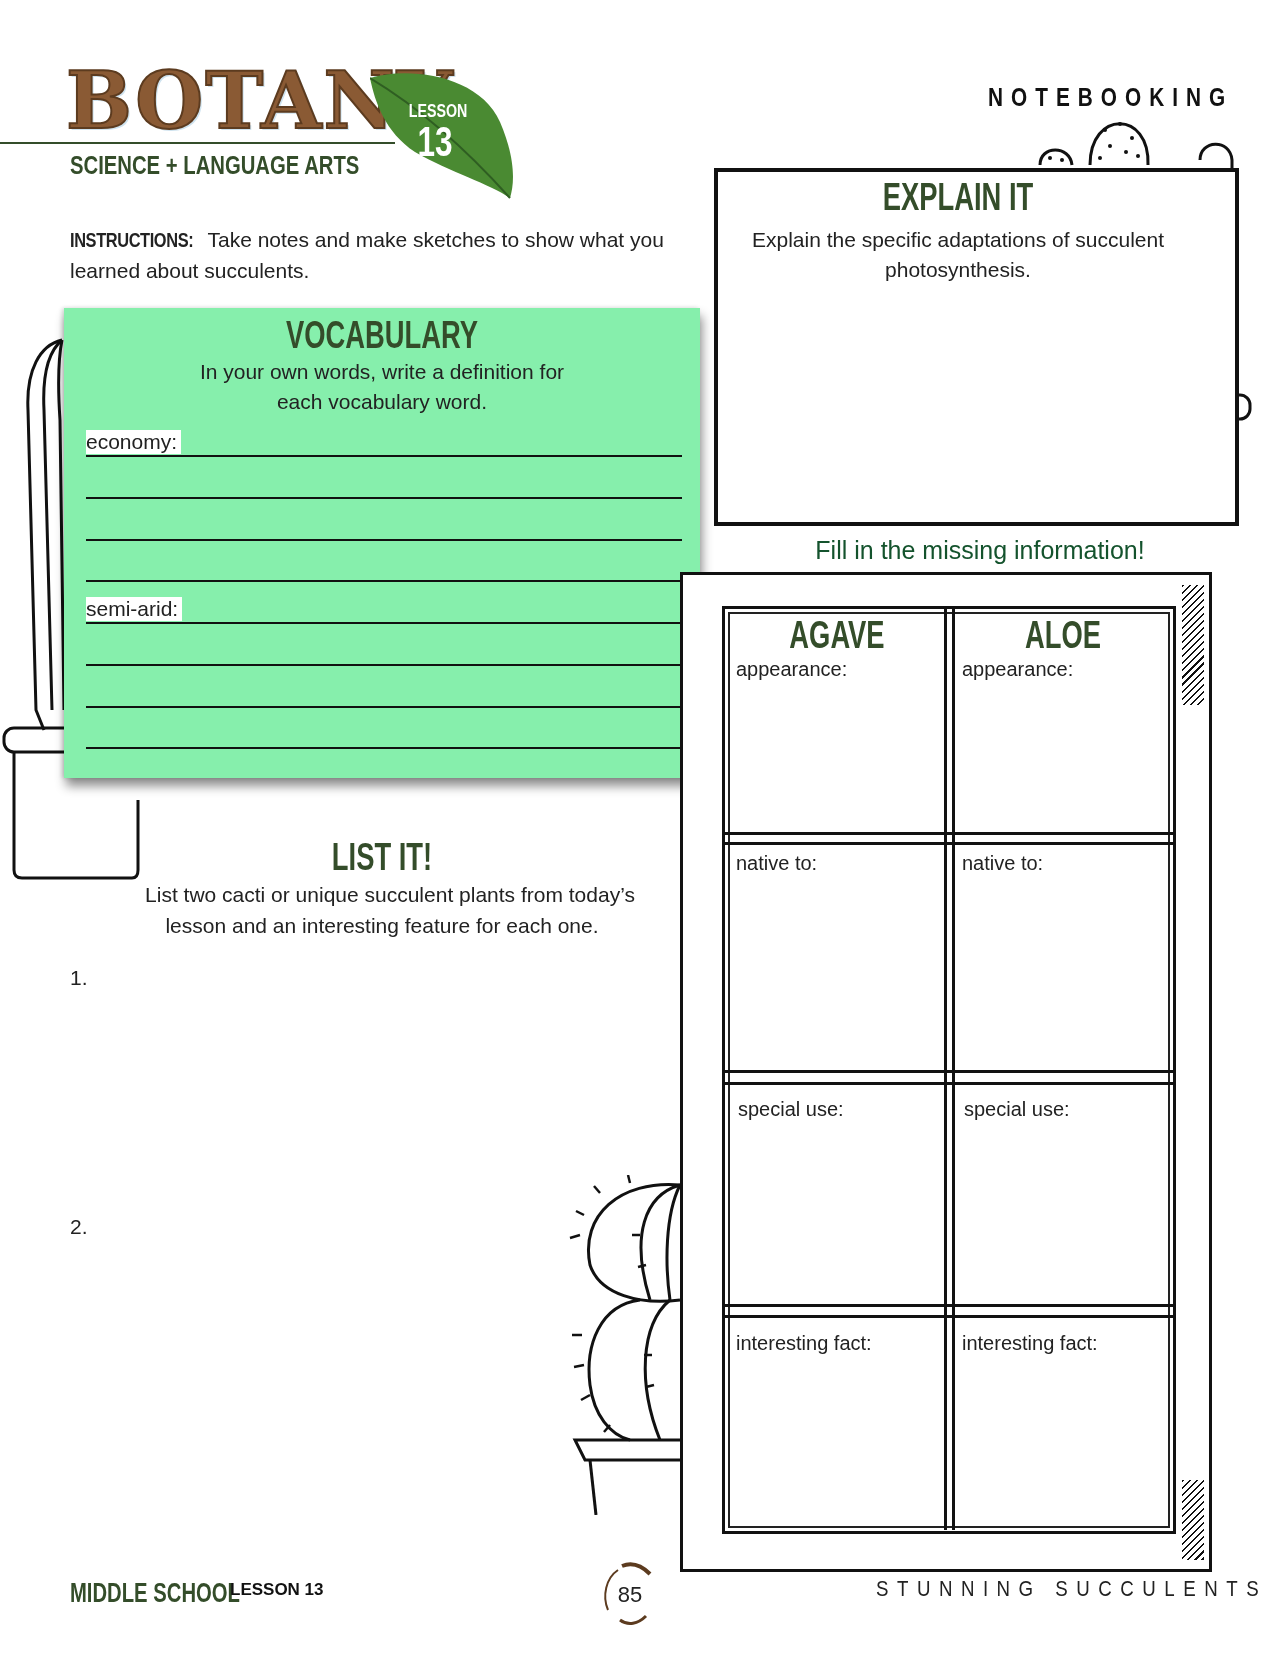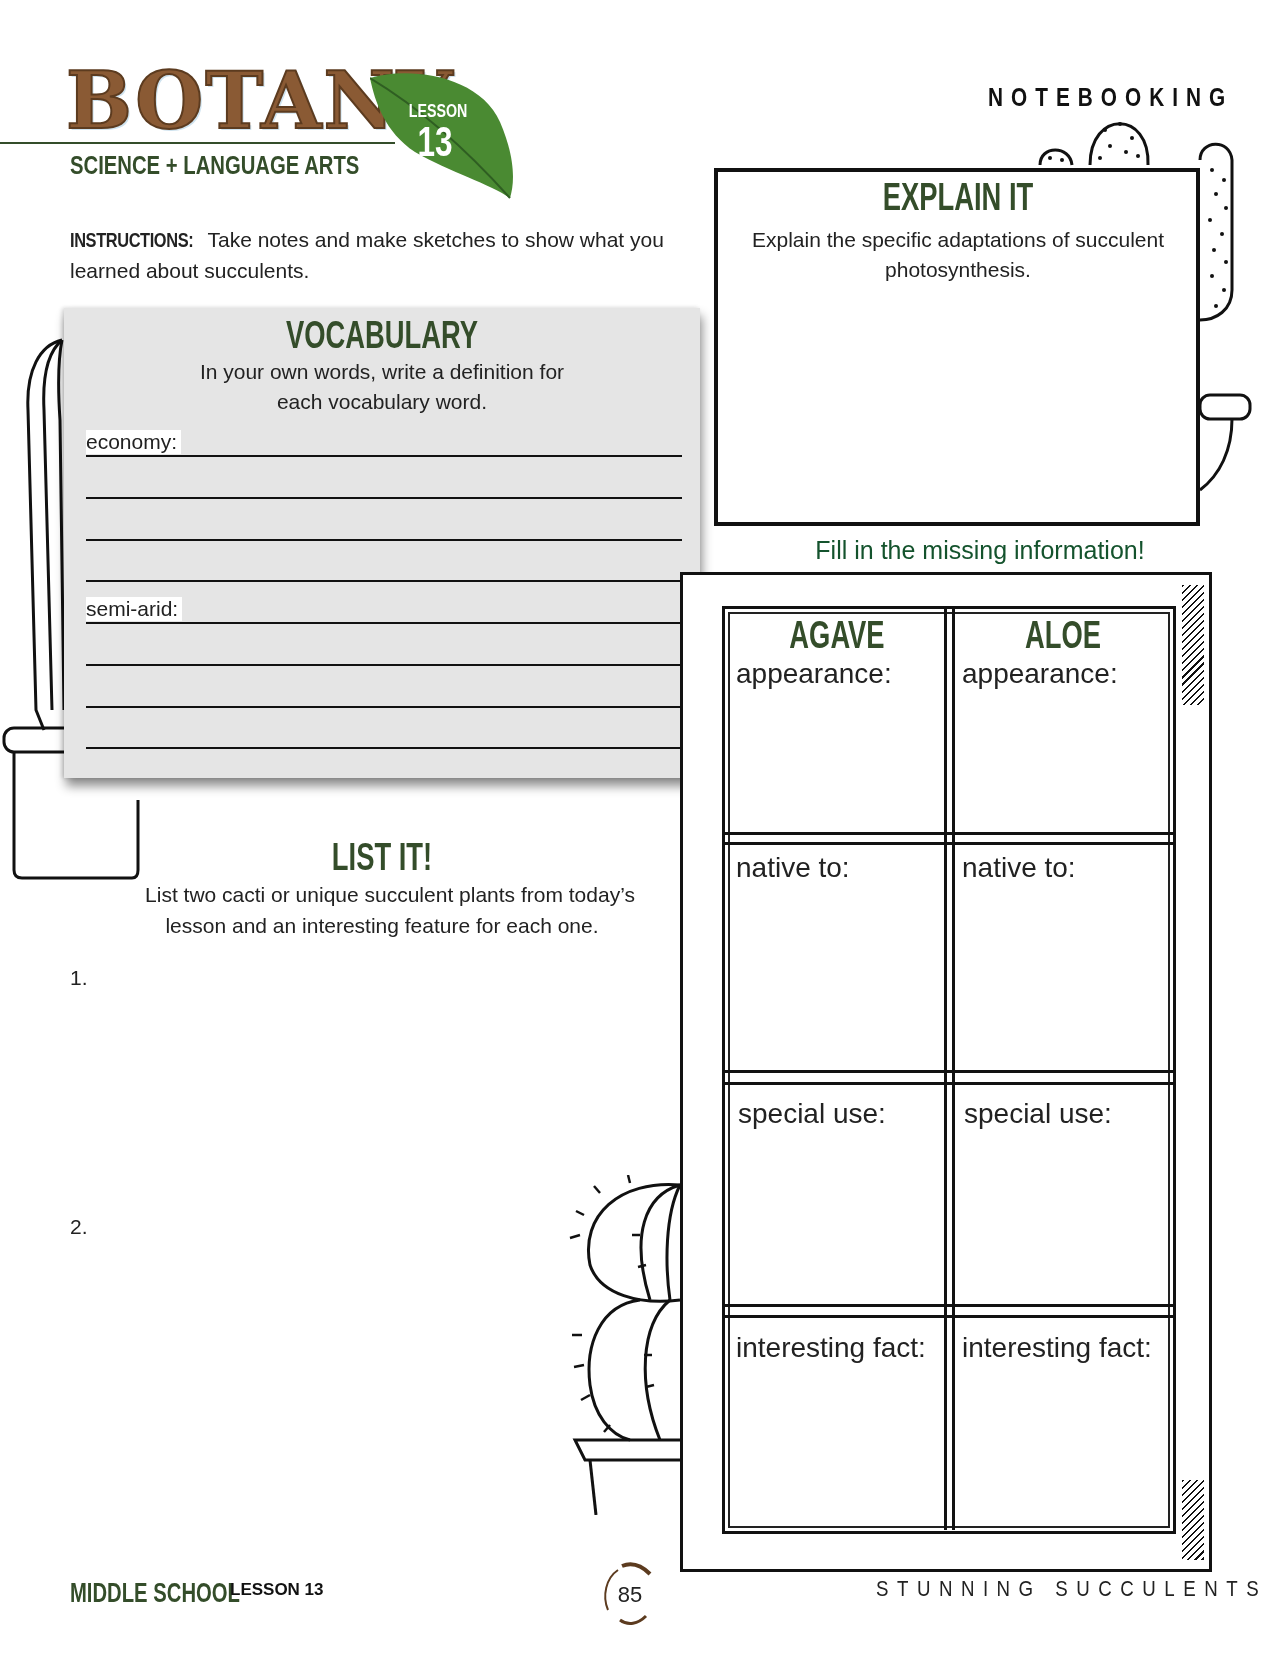"EXPLAIN IT" .explain-box { width: 486px -> 525px }
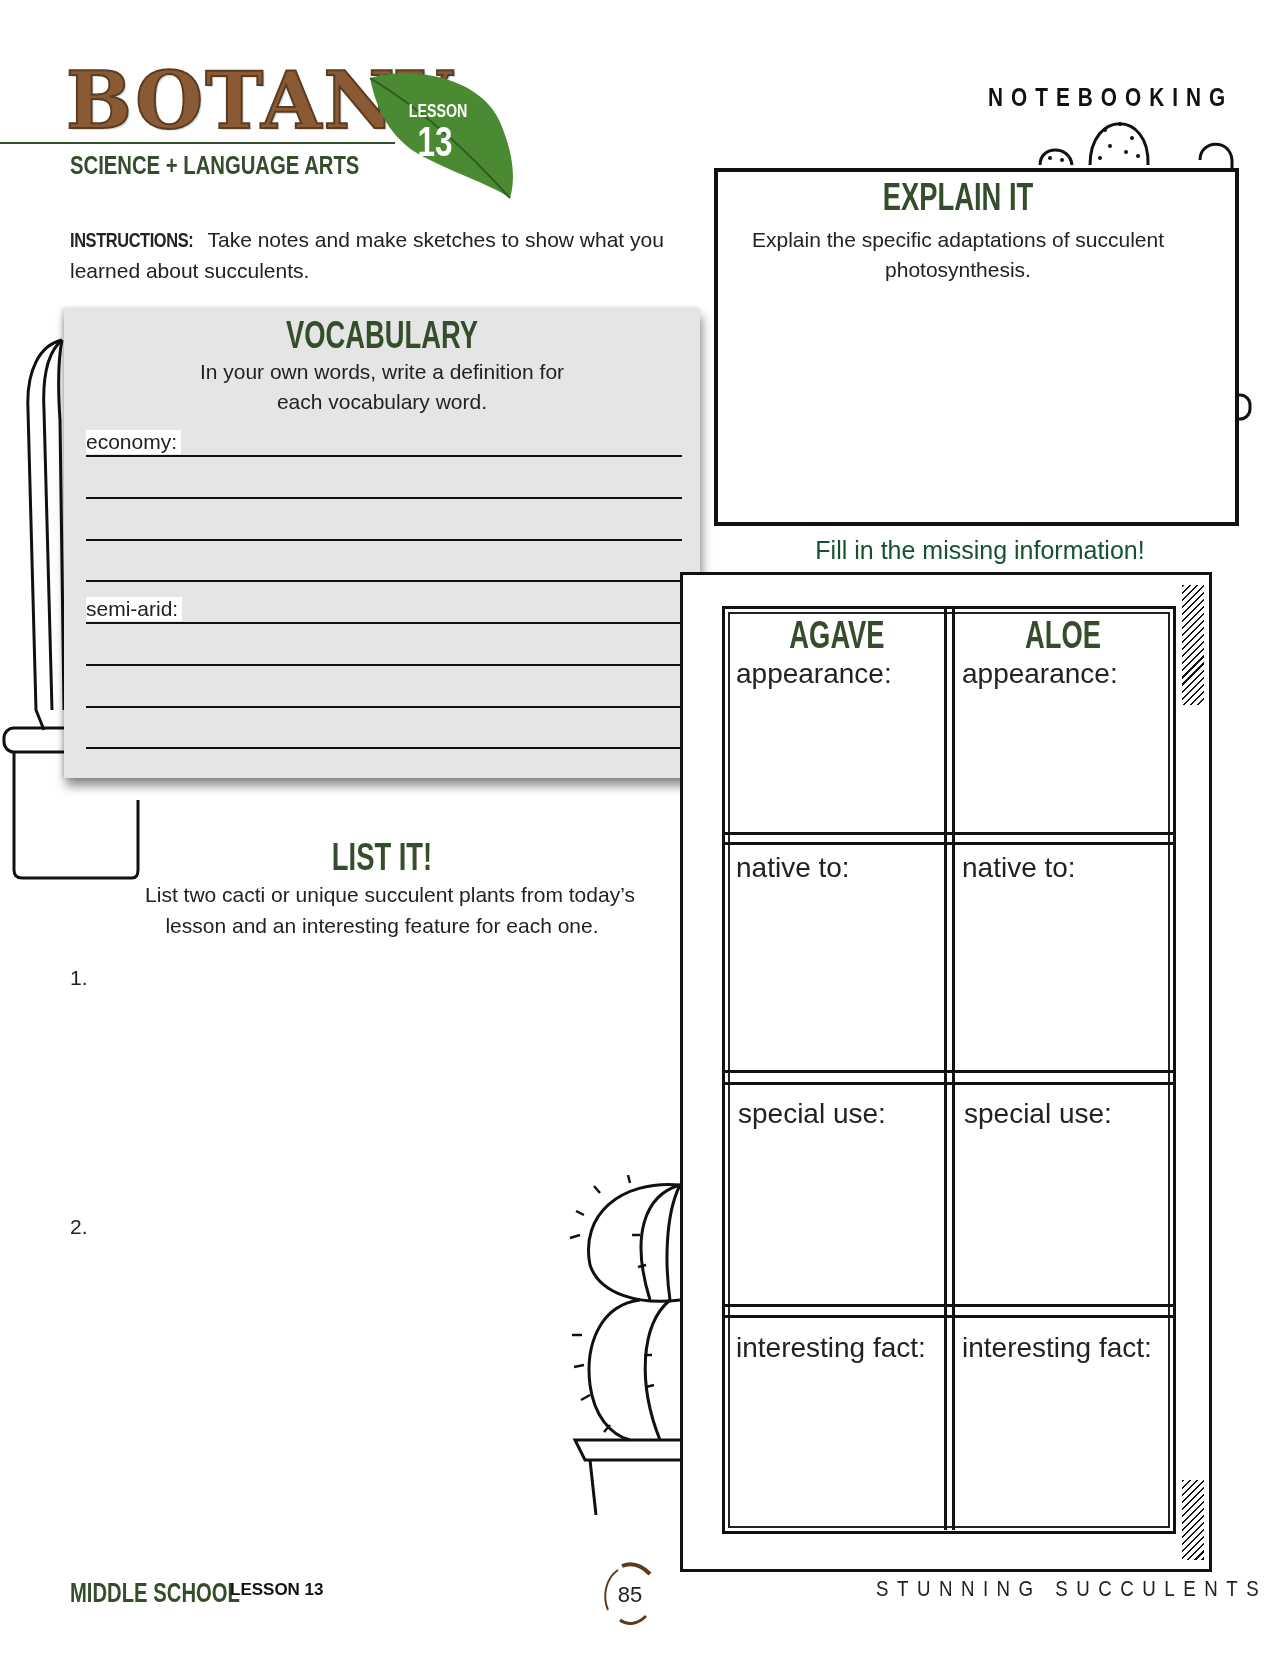"VOCABULARY" .vocab-card { background: #e5e5e5 -> #86efac }
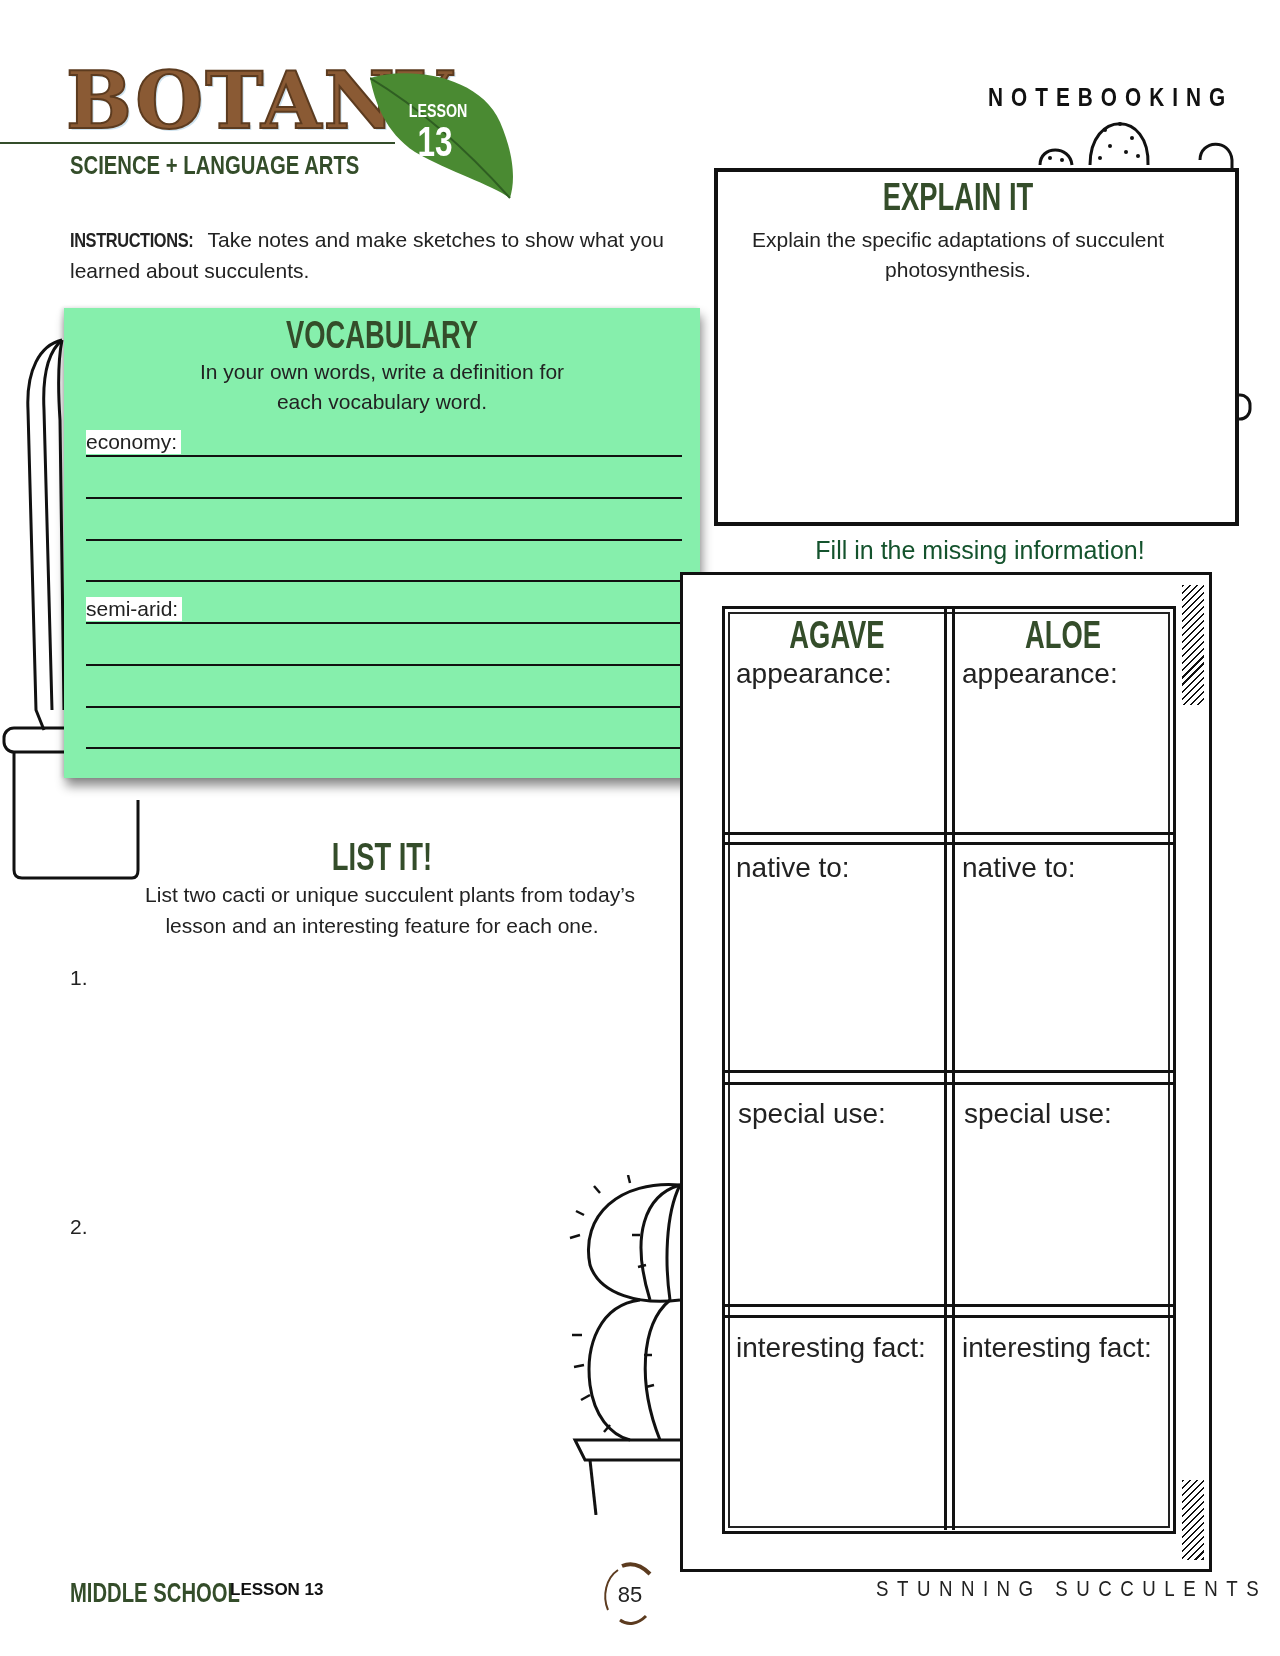"appearance:" .cell-label { font-size: 28px -> 20px }
